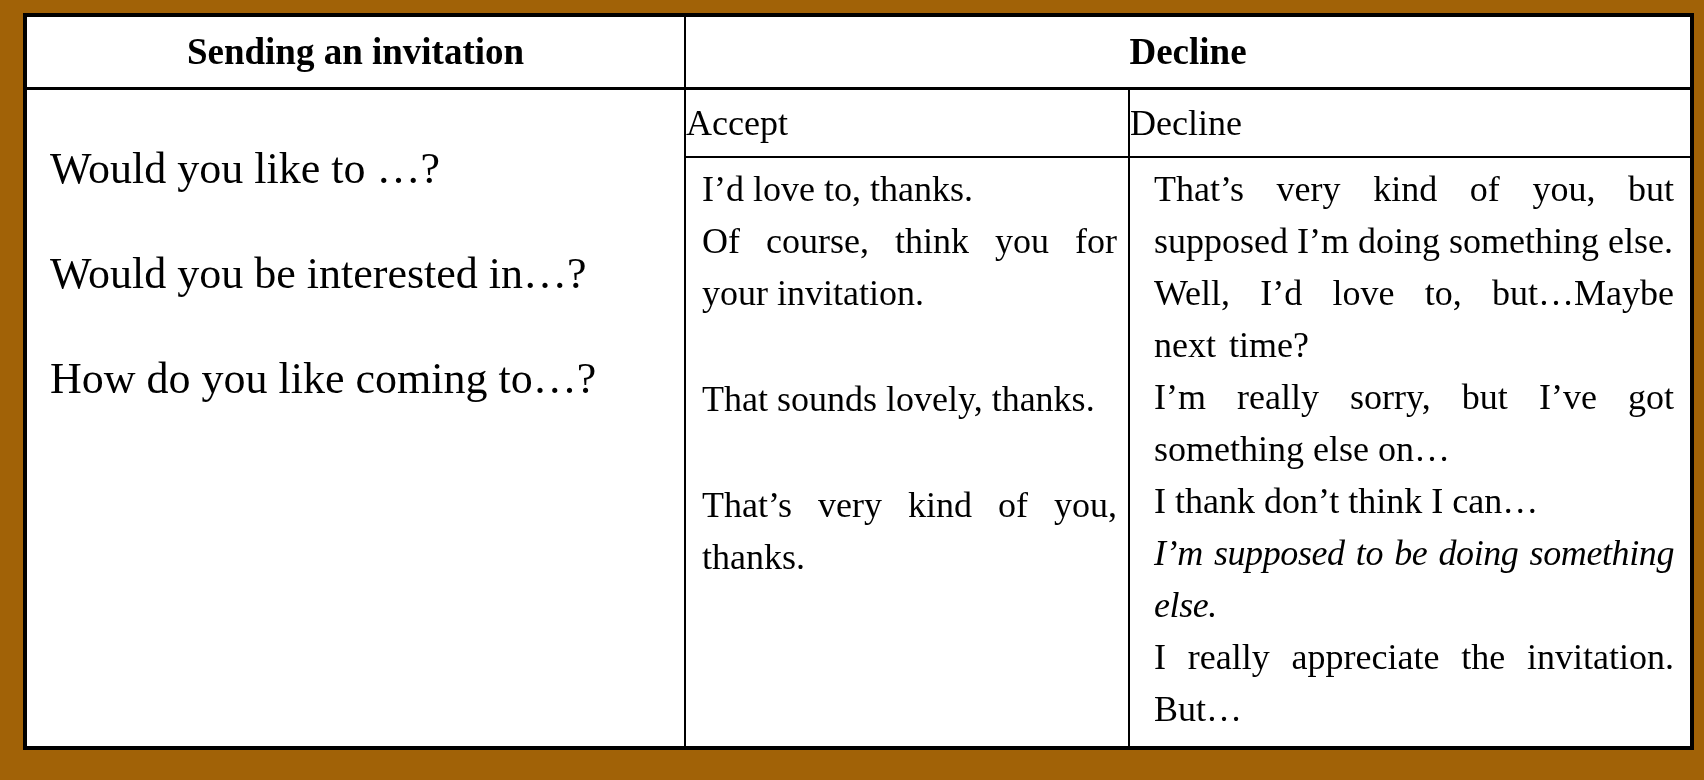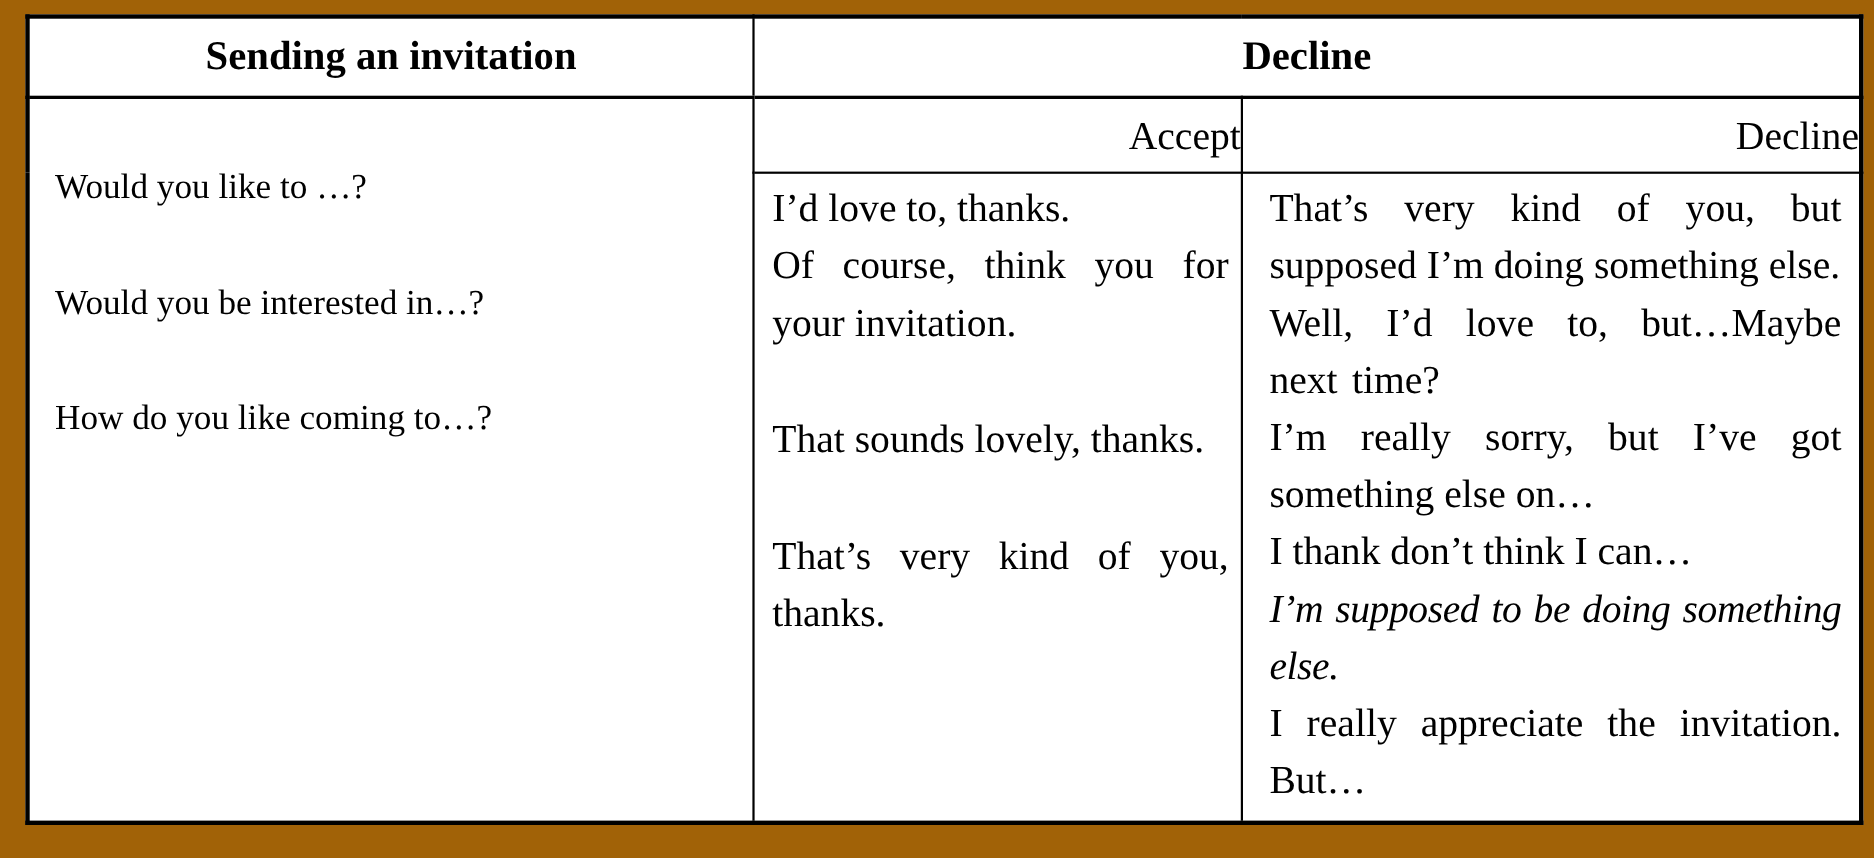"Accept" td.subhdr { text-align: right -> left }
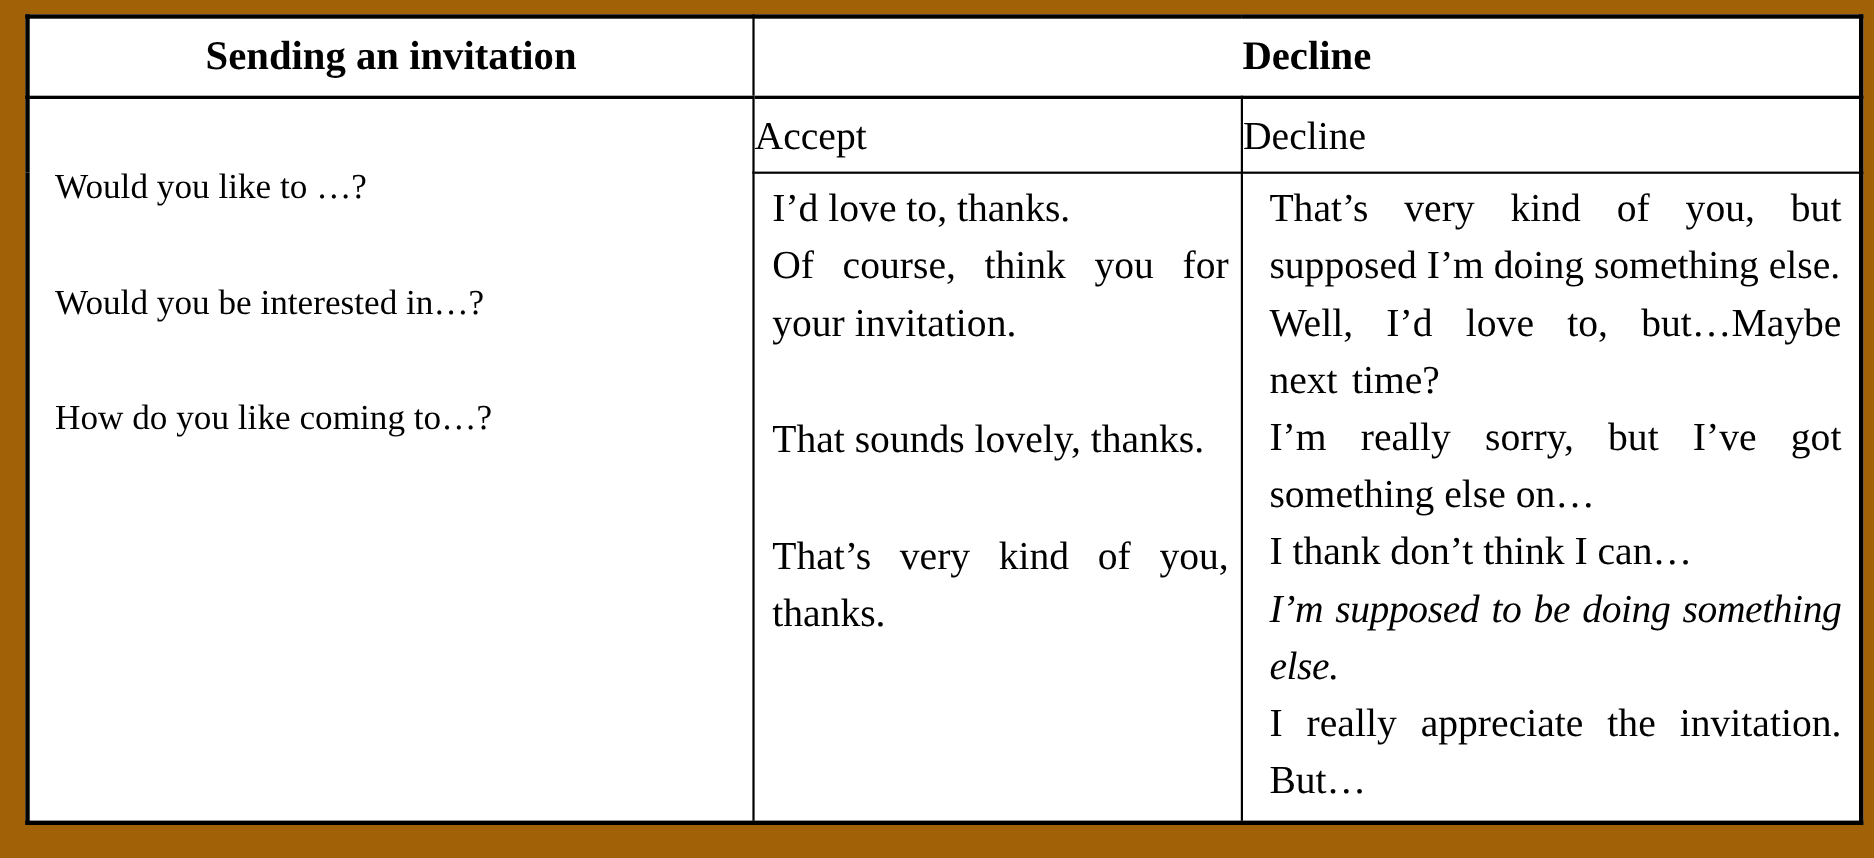"Would you like to …?" td.invitations-cell { font-size: 32px -> 44px }
